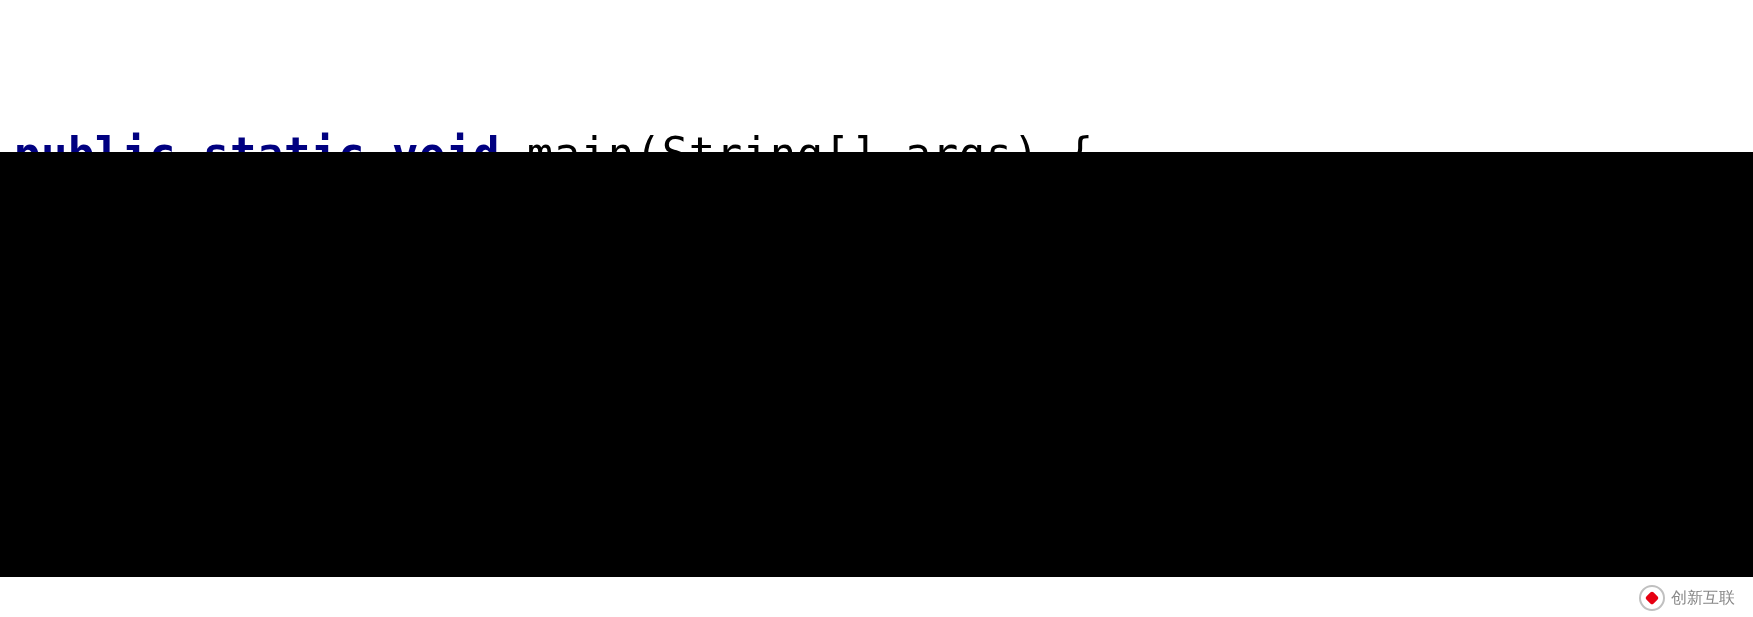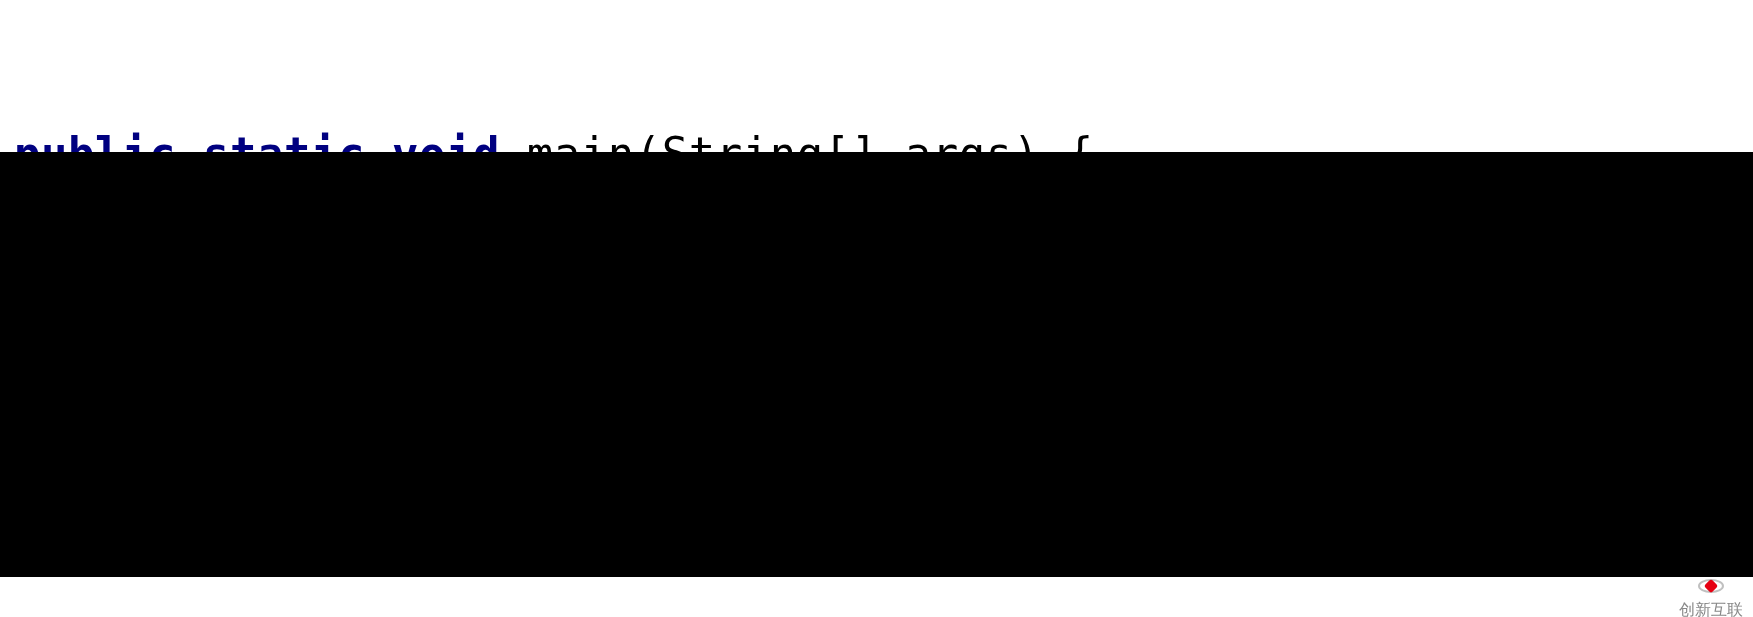"创新互联" .watermark { flex-direction: column -> none; right: 0 -> 8px }
